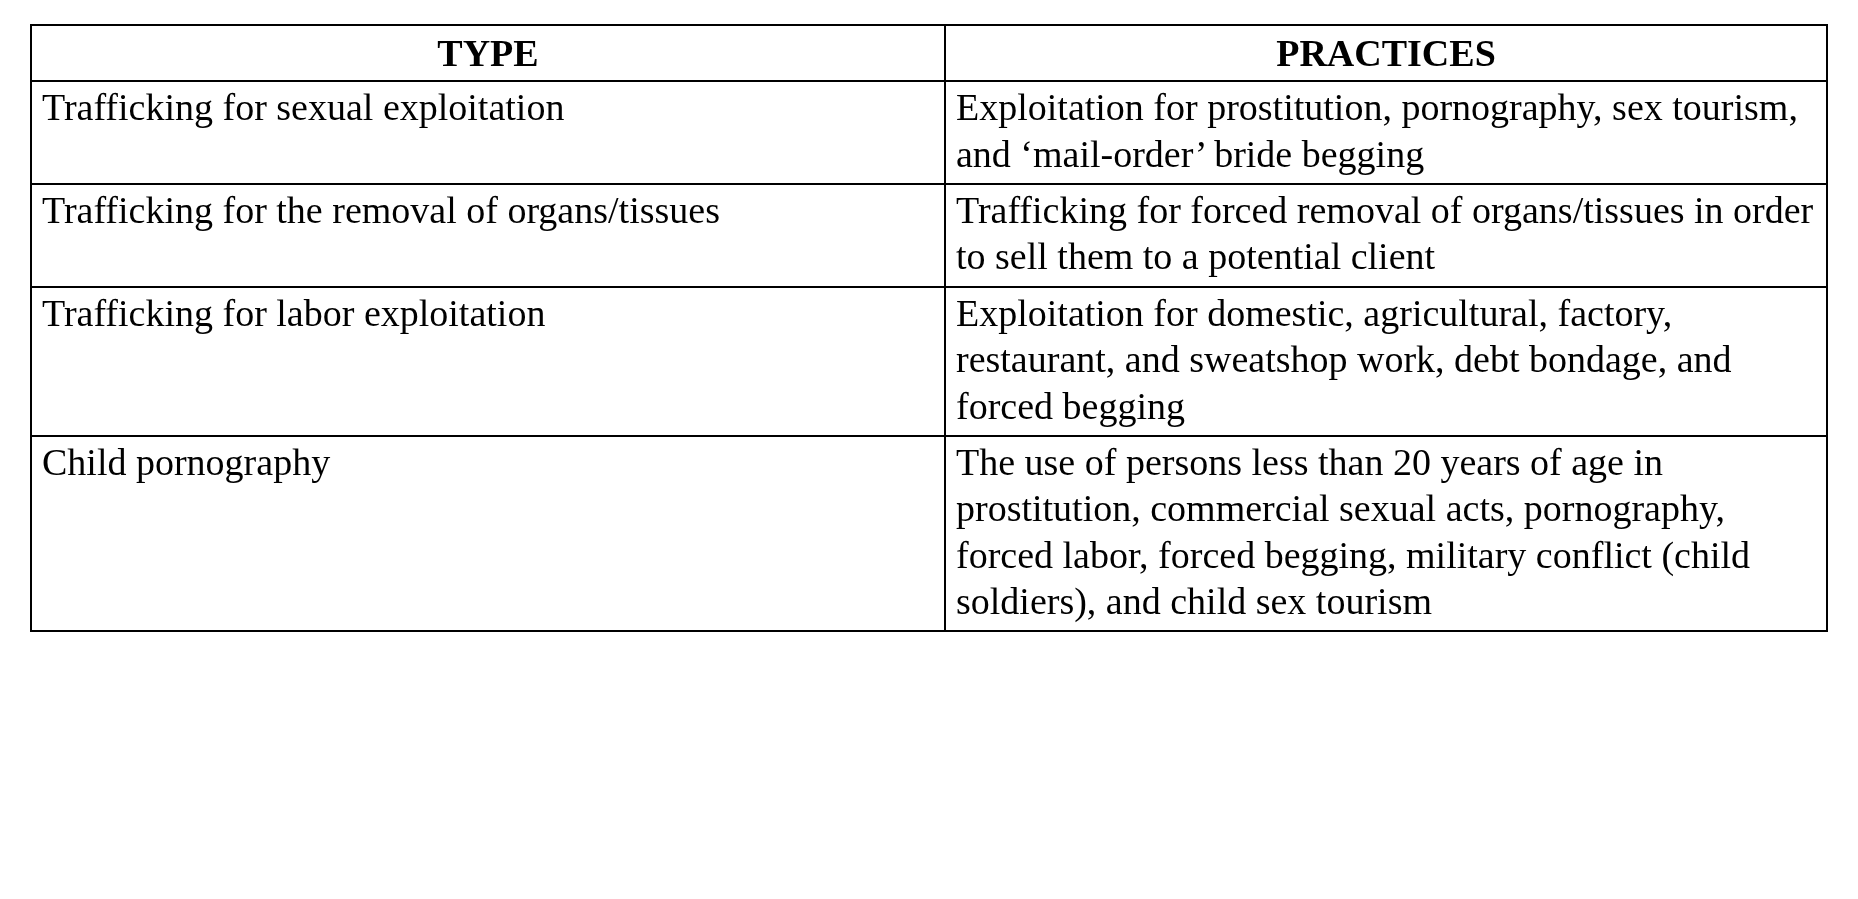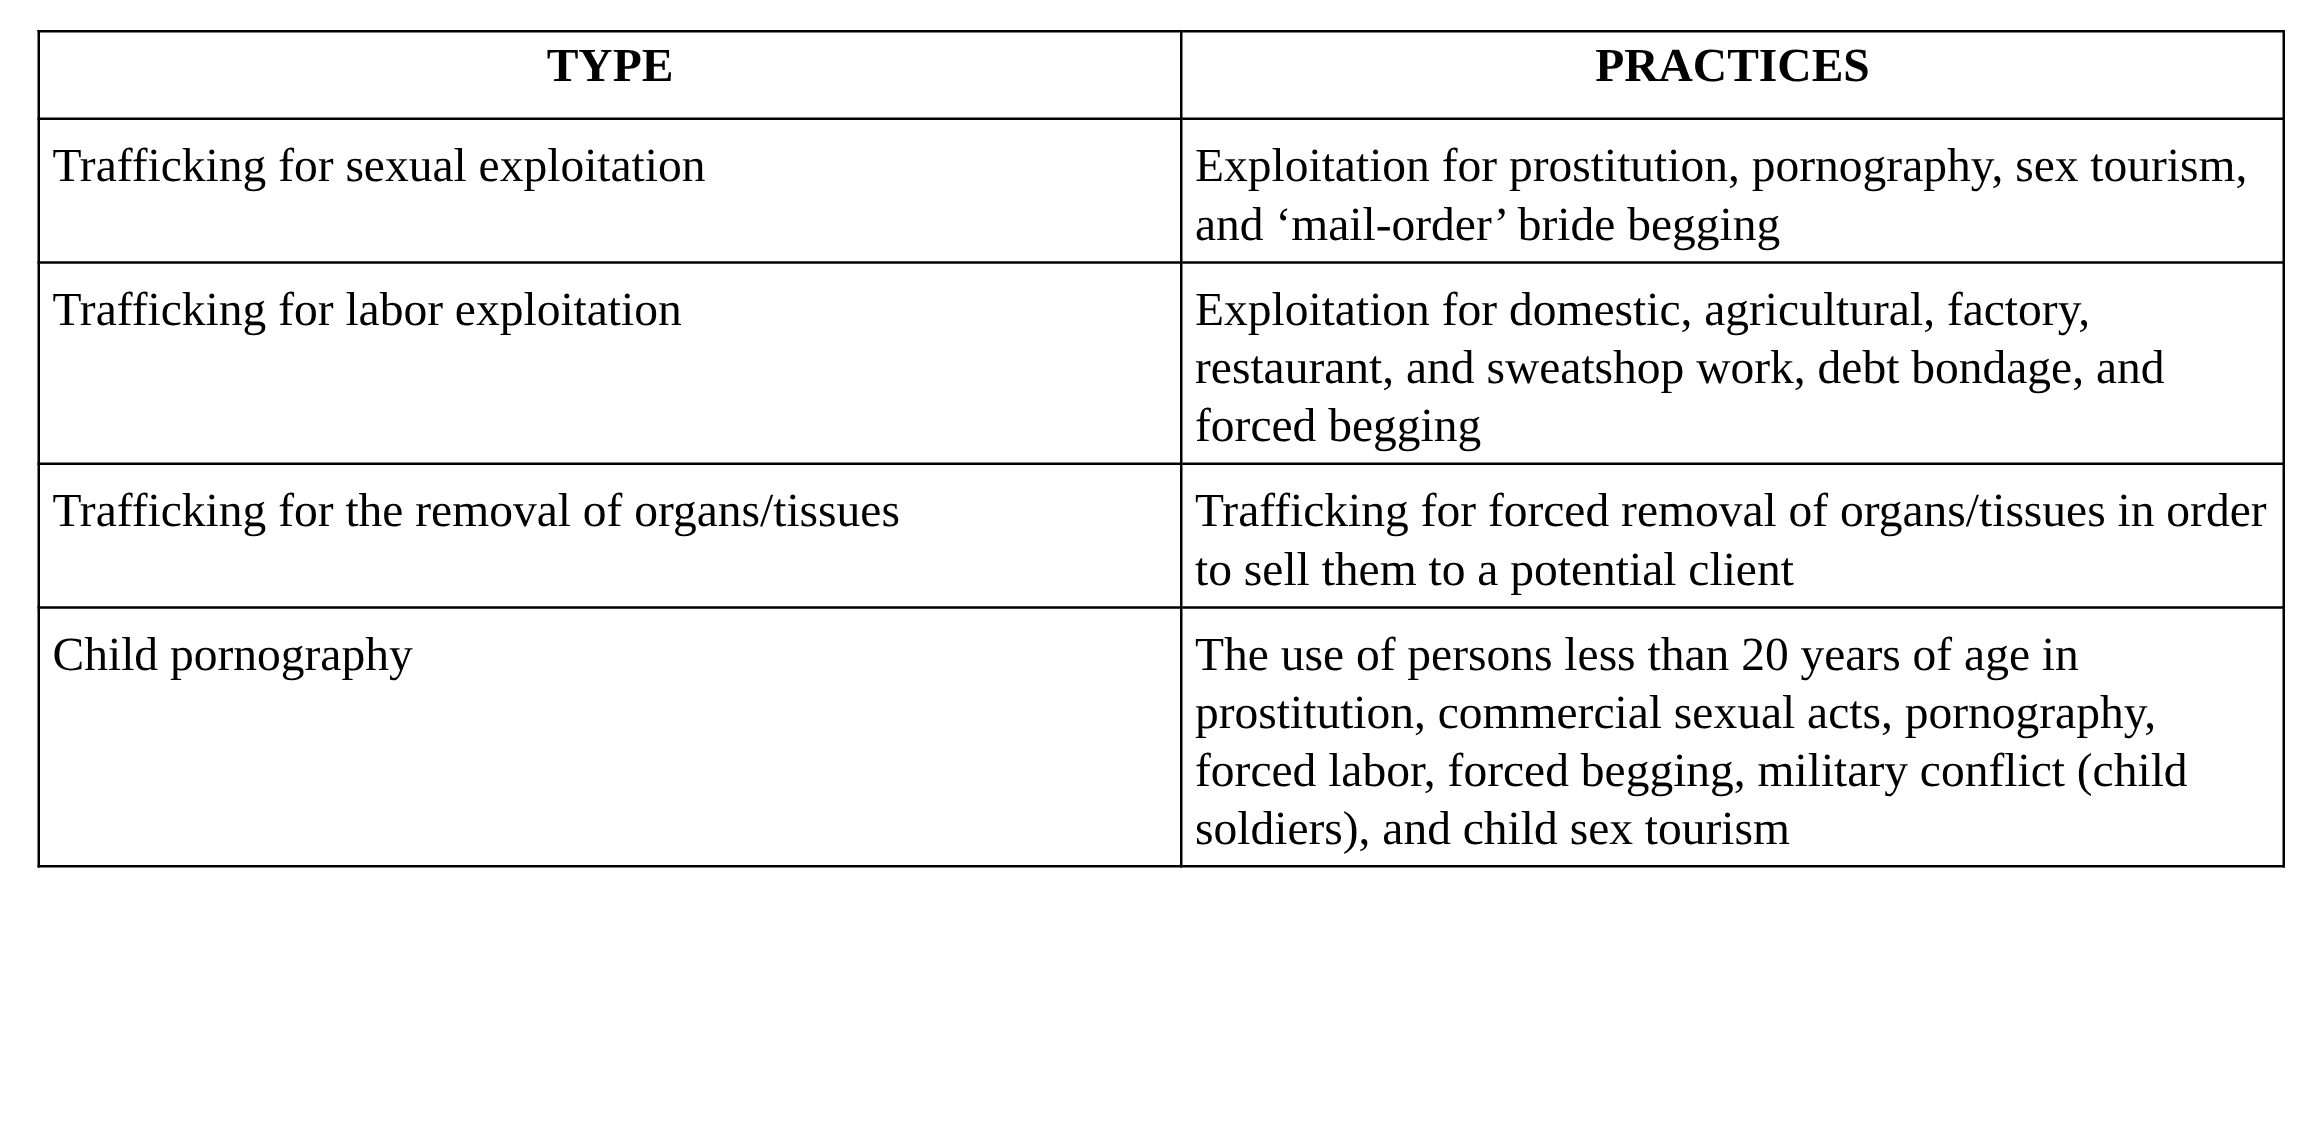"TYPE" table.doc-table thead th { padding-bottom: 18px -> 4px }
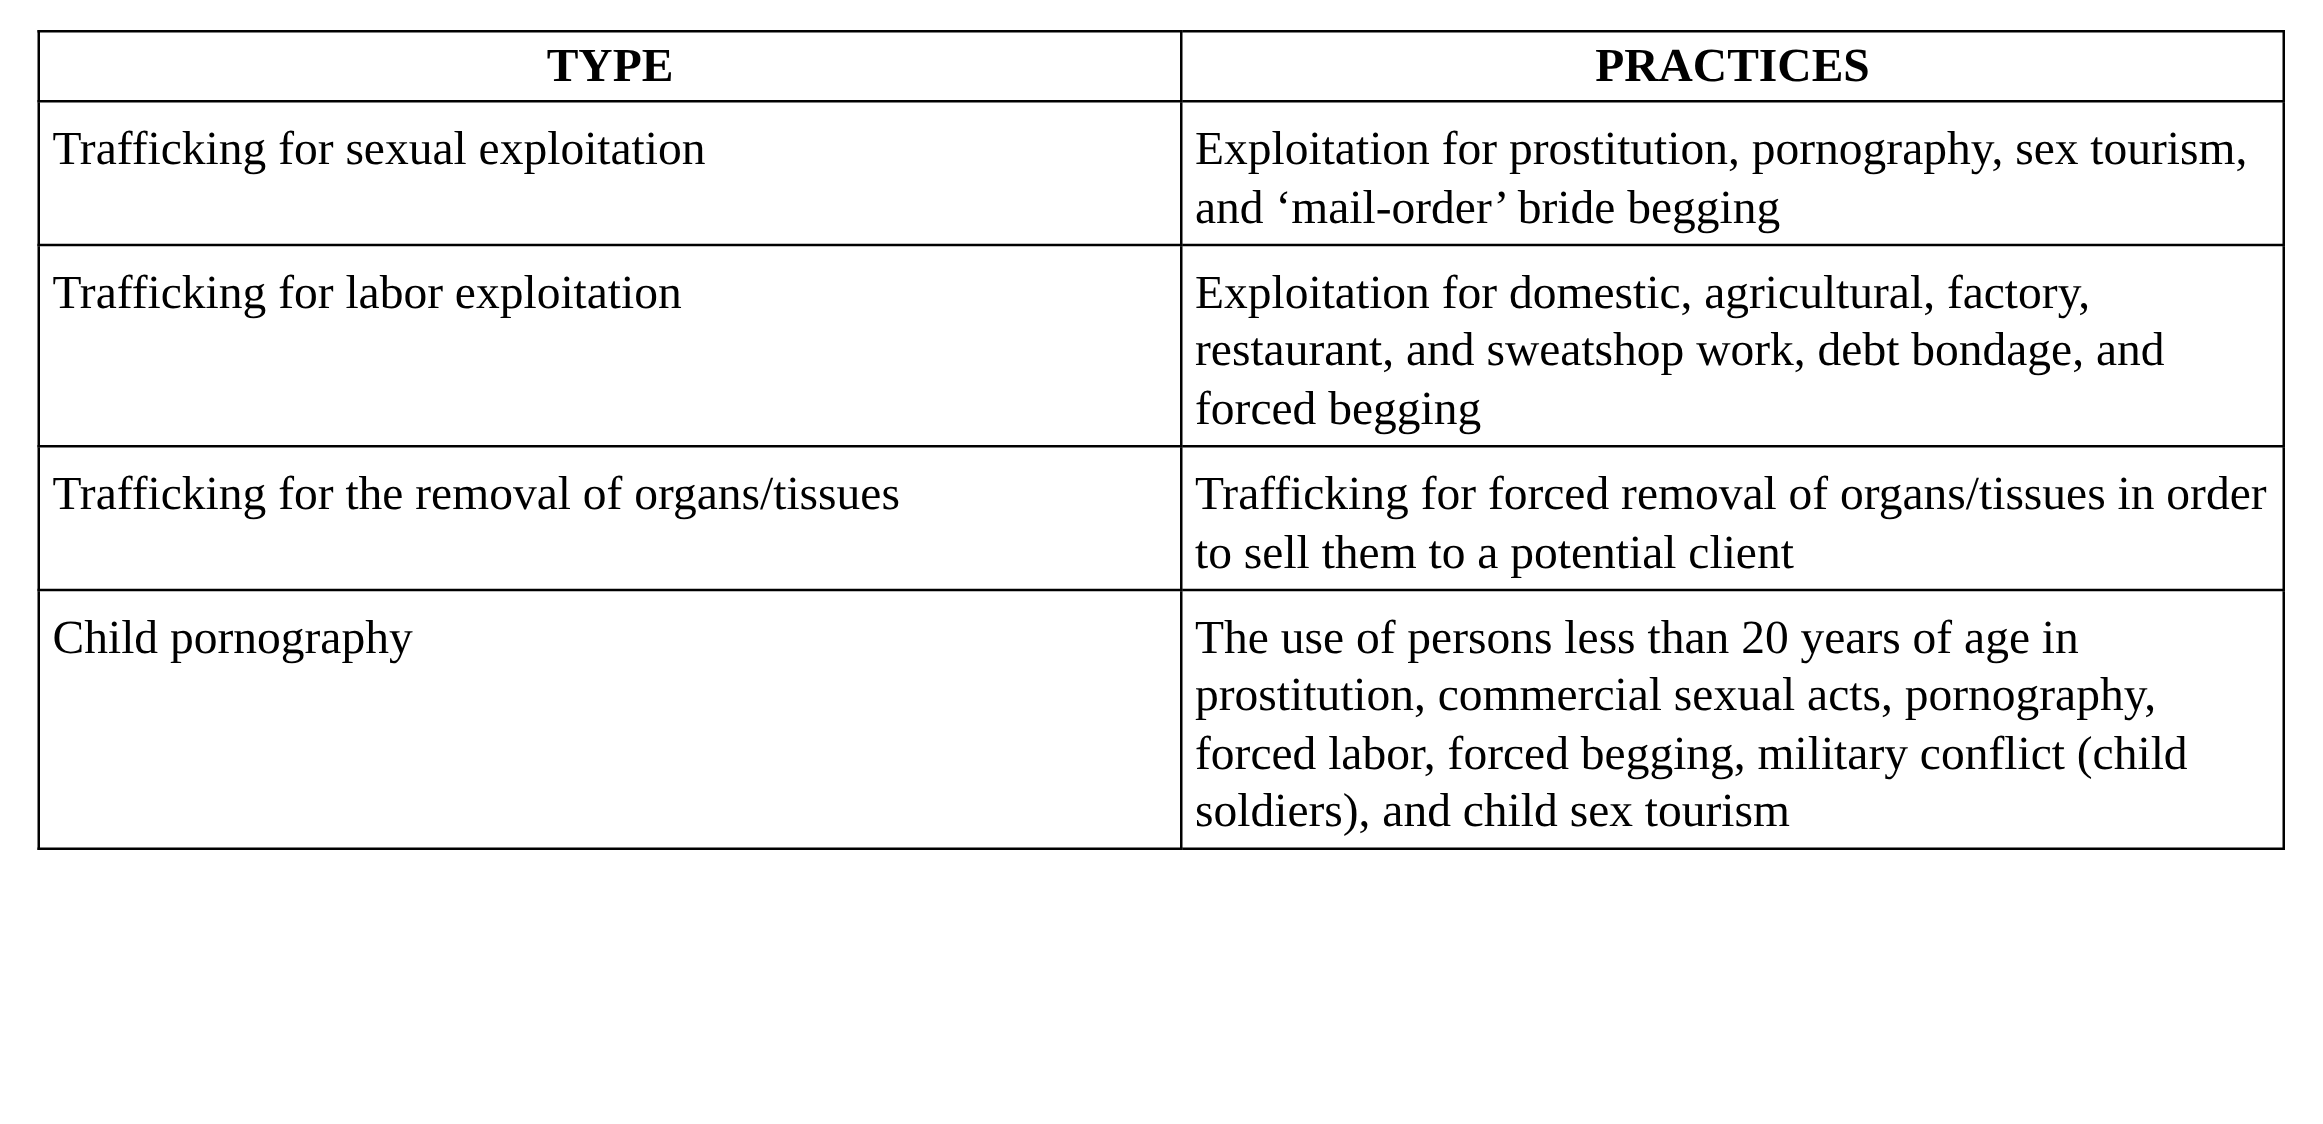"Trafficking for sexual exploitation" .cell-text { margin-top: 12px -> none }
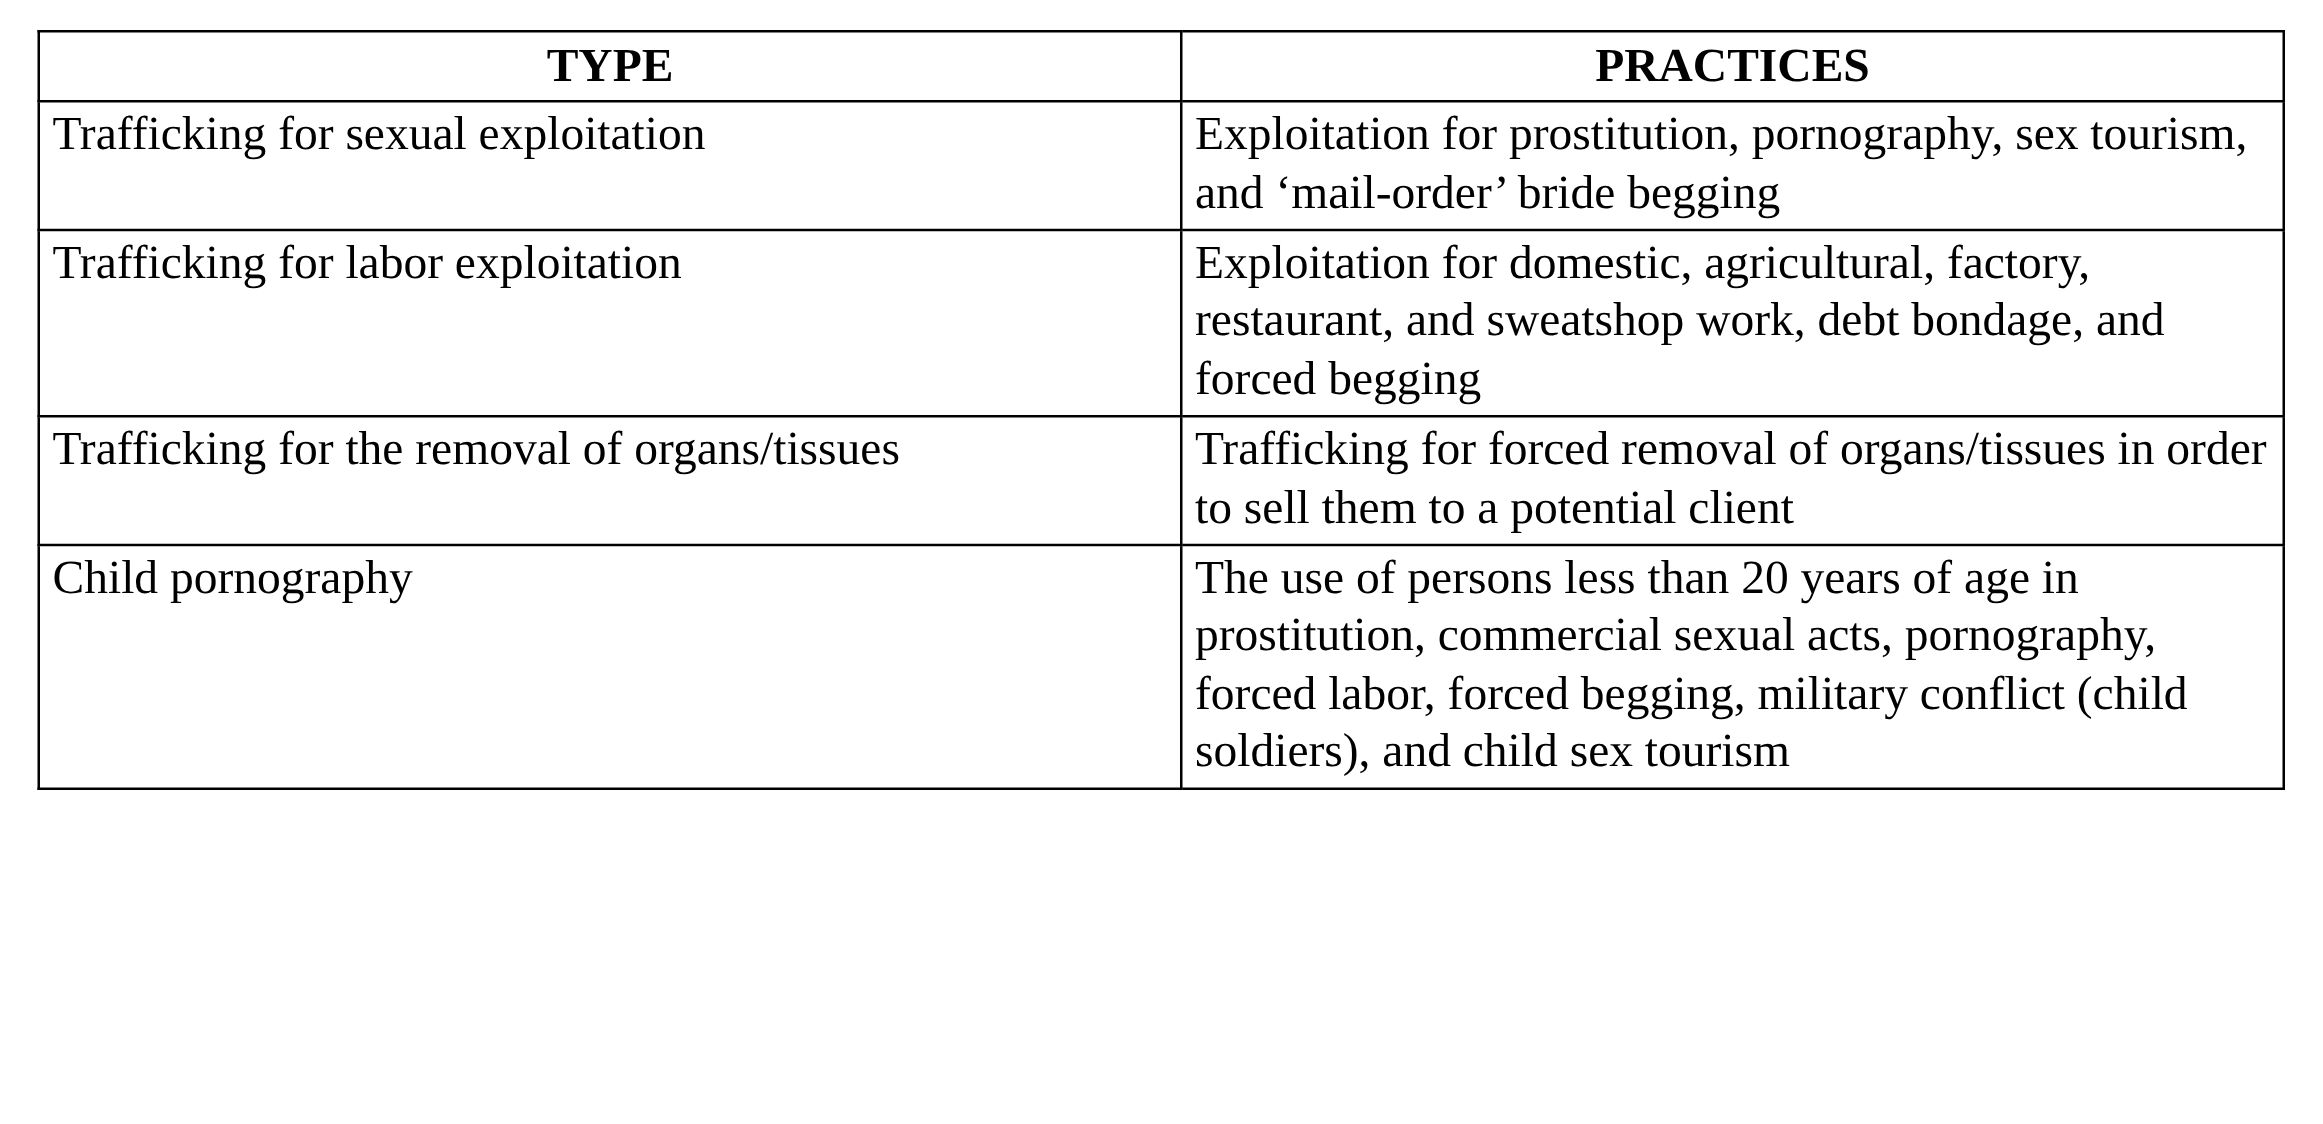"Trafficking for labor exploitation" tr { order: before "Trafficking for the removal of" -> after "Trafficking for the removal of" }
